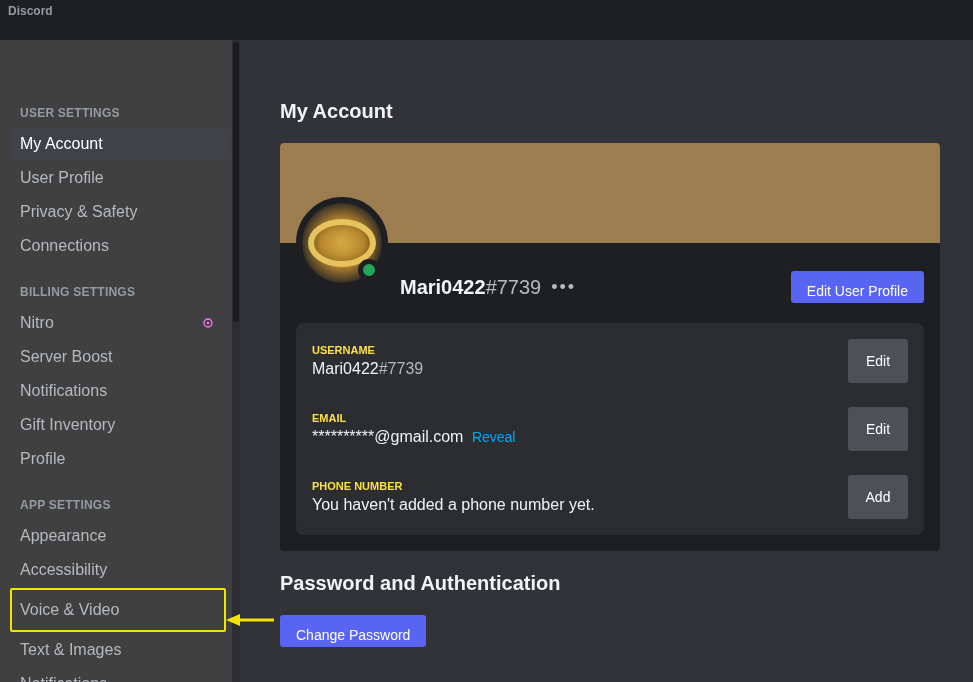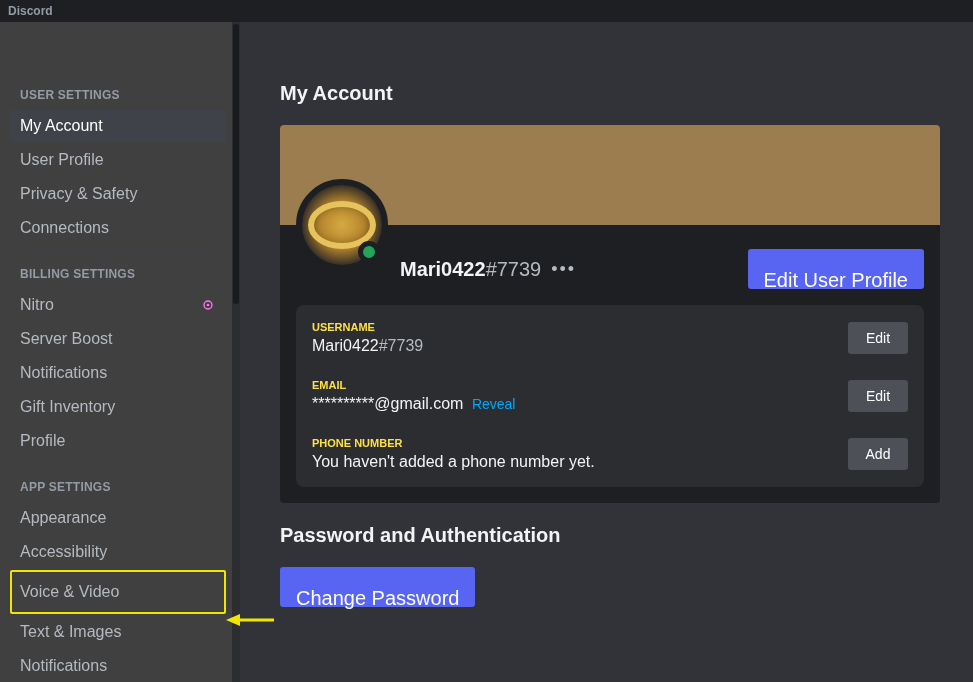"Discord" .titlebar { height: 22px -> 40px }
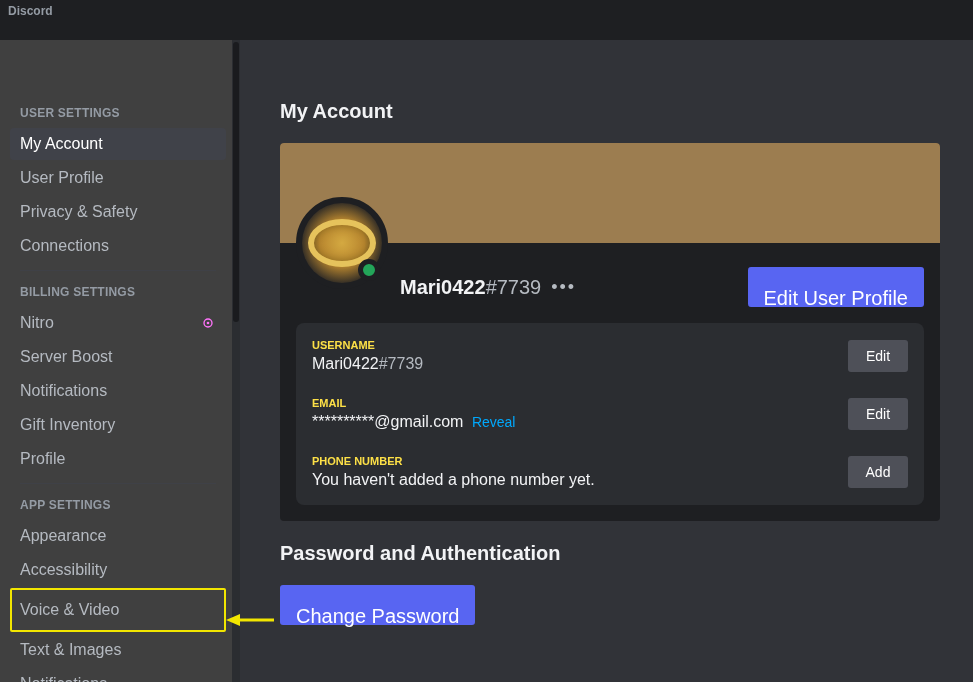"Edit User Profile" .btn-primary { font-size: 20px -> 14px; padding: 20px 16px -> 12px 16px }
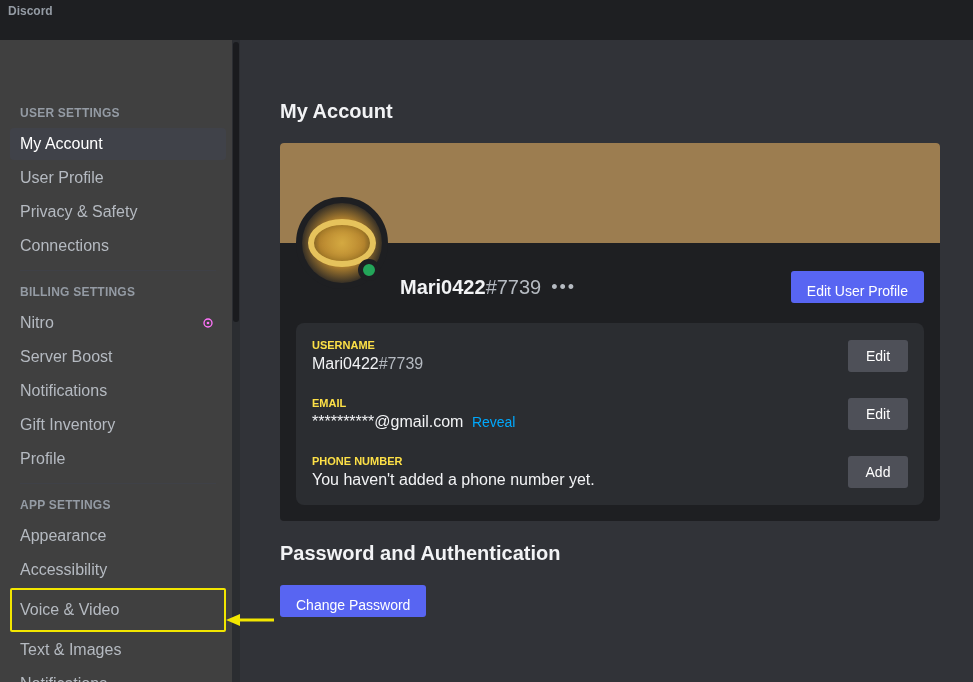"Edit" .btn-secondary { height: 32px -> 44px }
